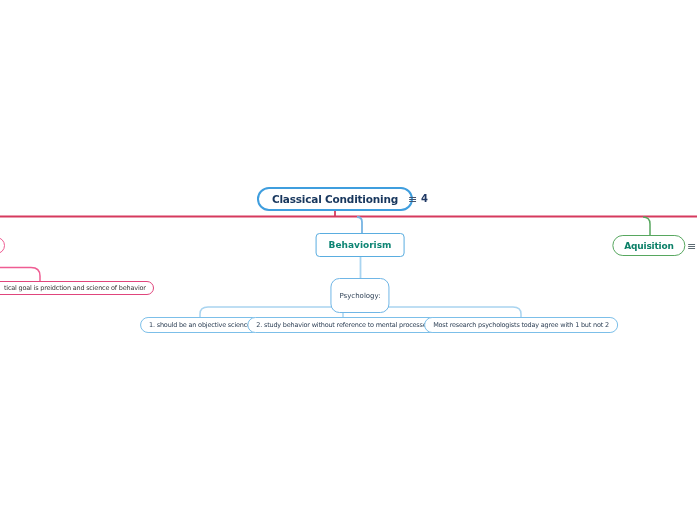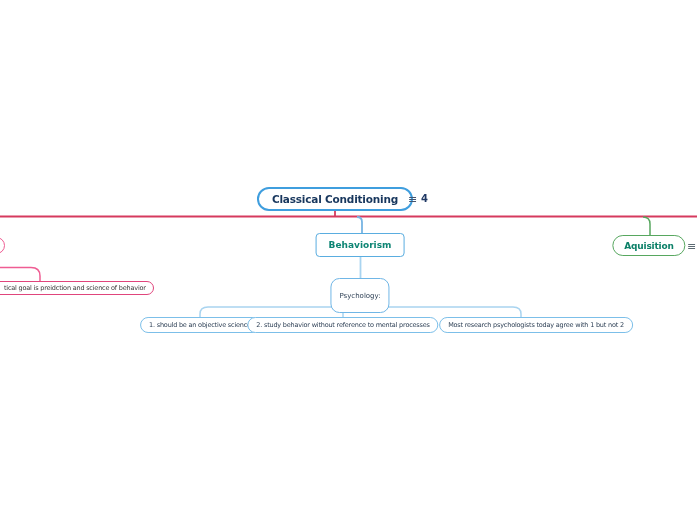"Most research psychologists today agree" .node-point-3 { left: 536px -> 521px }
